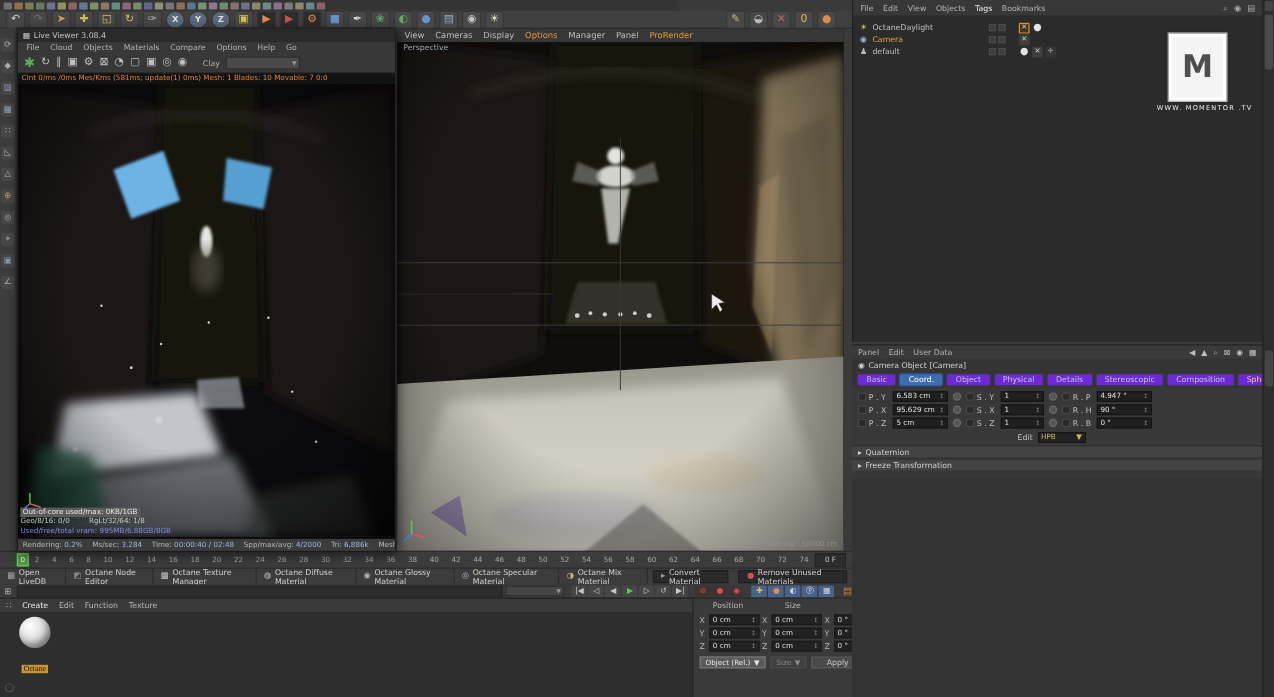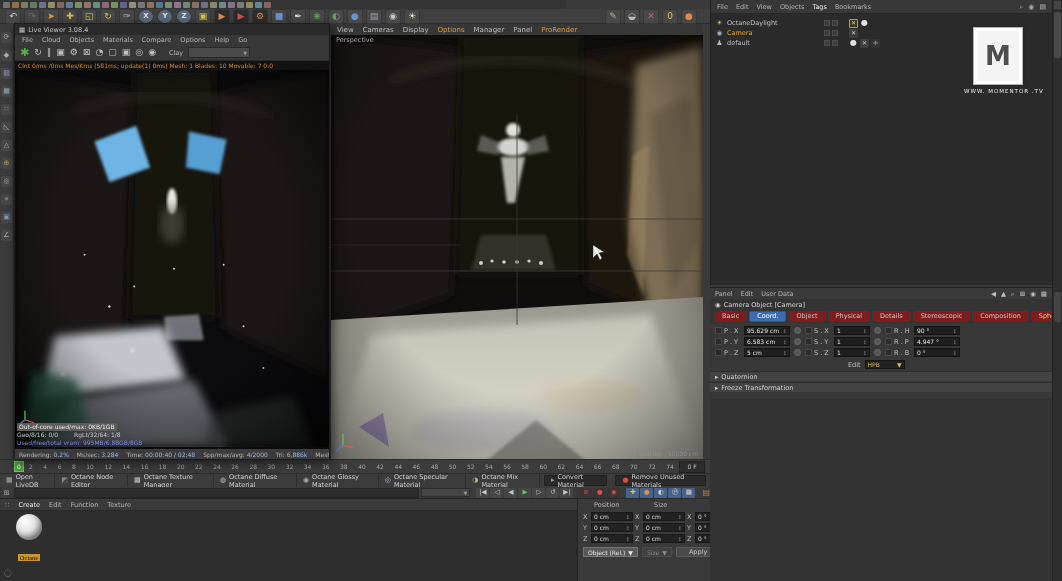"Basic" .attr-tab { background: #7f1d1d -> #6d28d9 }
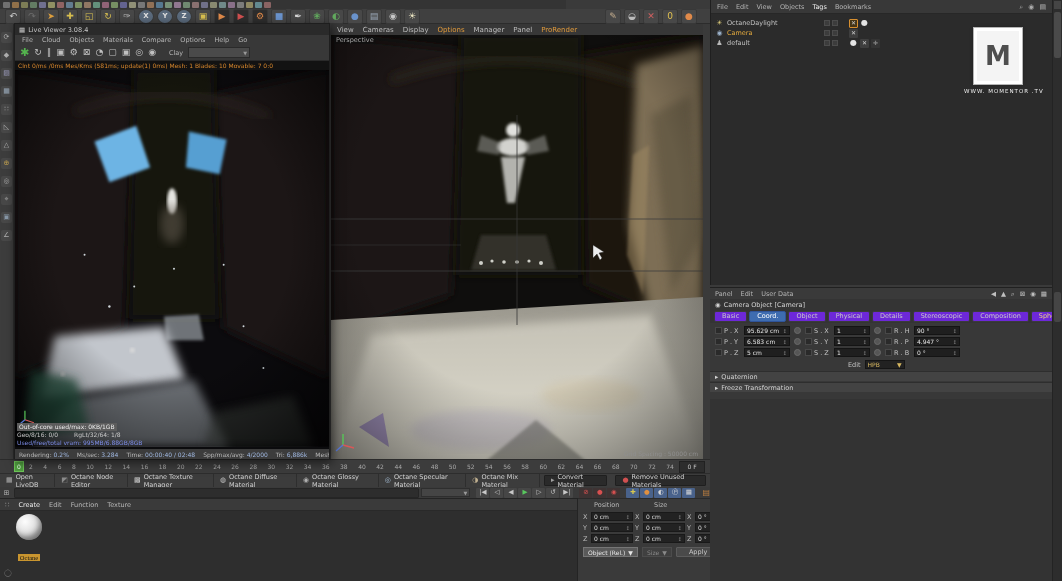"P . X" div.coord-row { order: before "P . Y" -> after "P . Y" }
